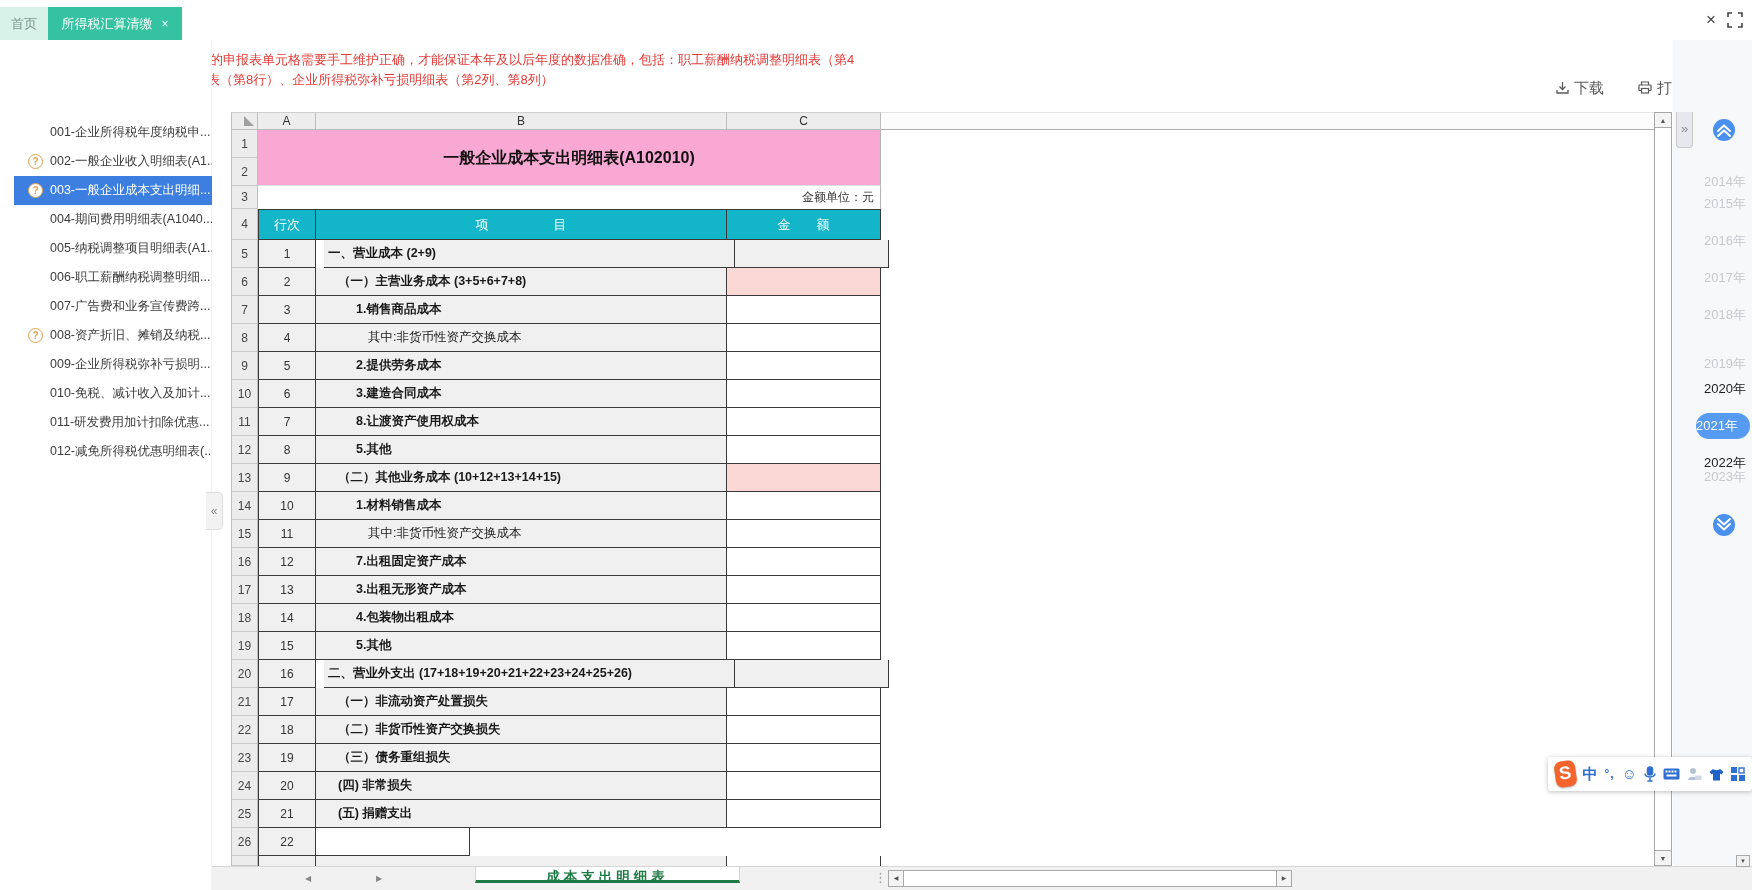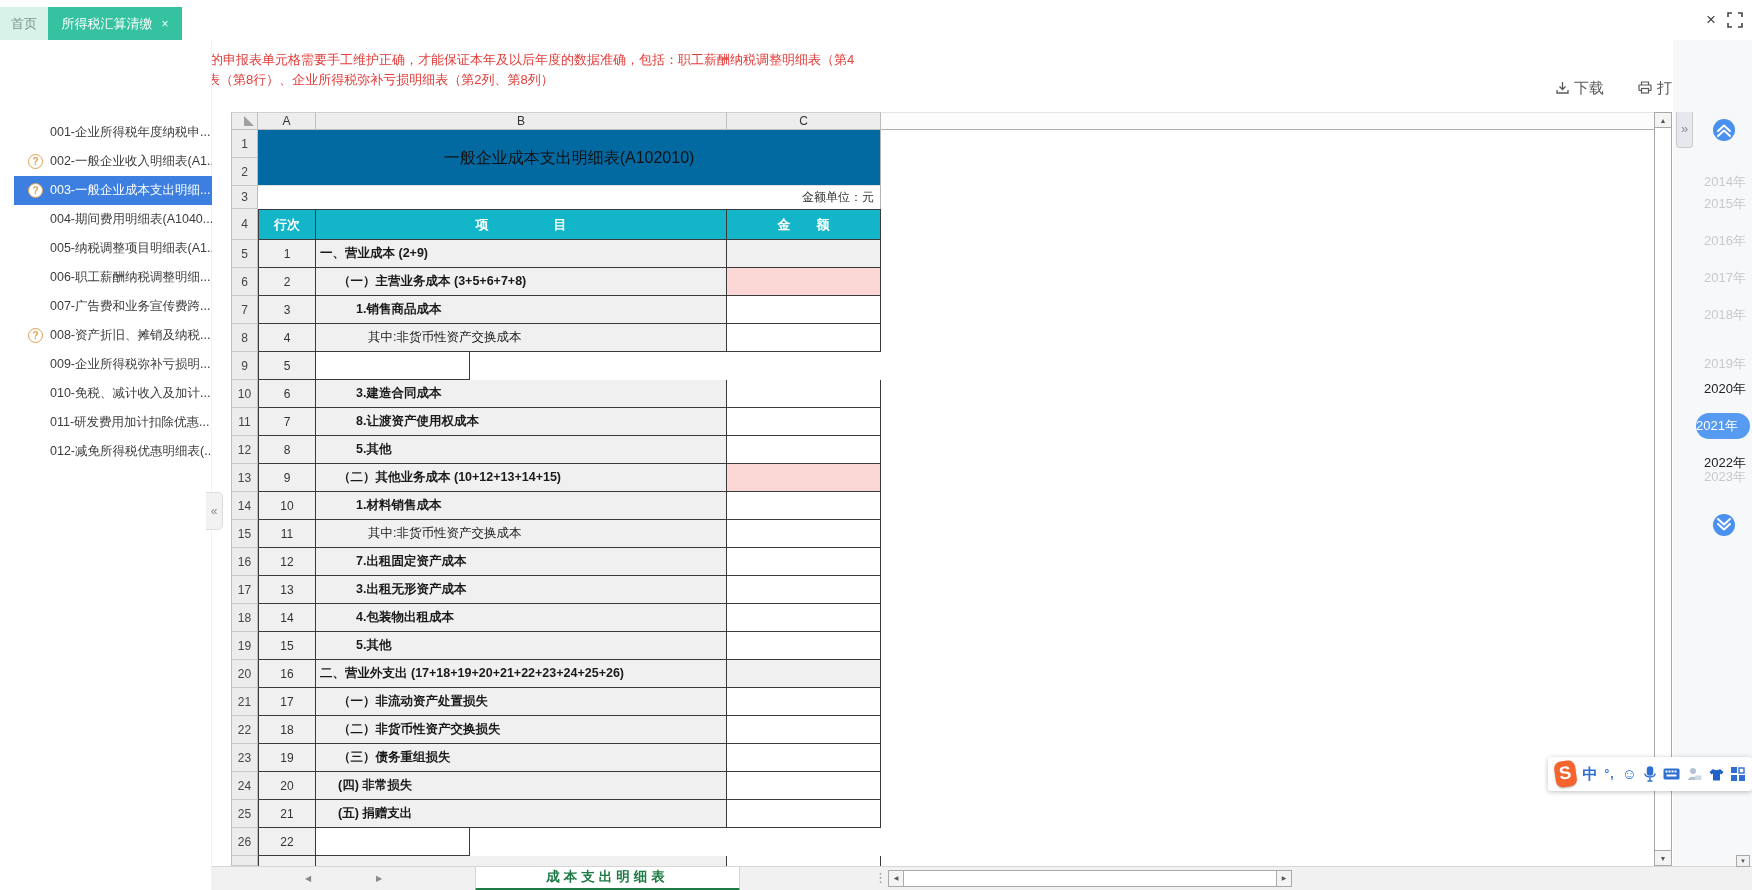"一般企业成本支出明细表(A102010)" .title-cell { background: #0369a1 -> #f9a8d4; font-weight: normal -> bold }
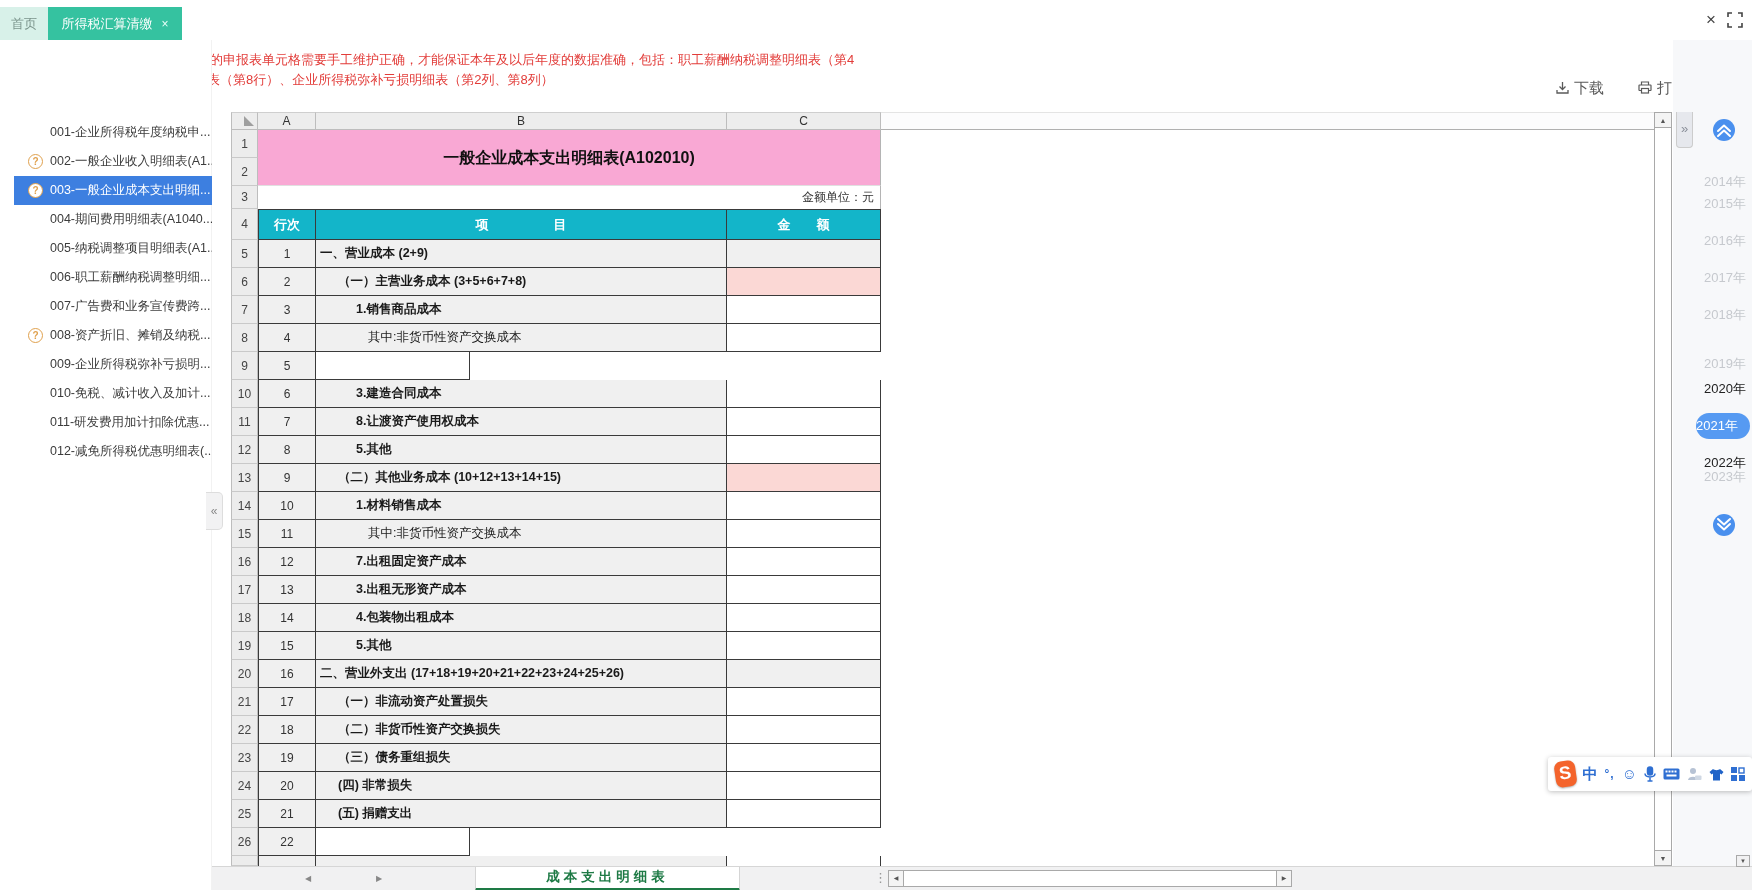"行次" .hx { font-weight: bold -> normal }
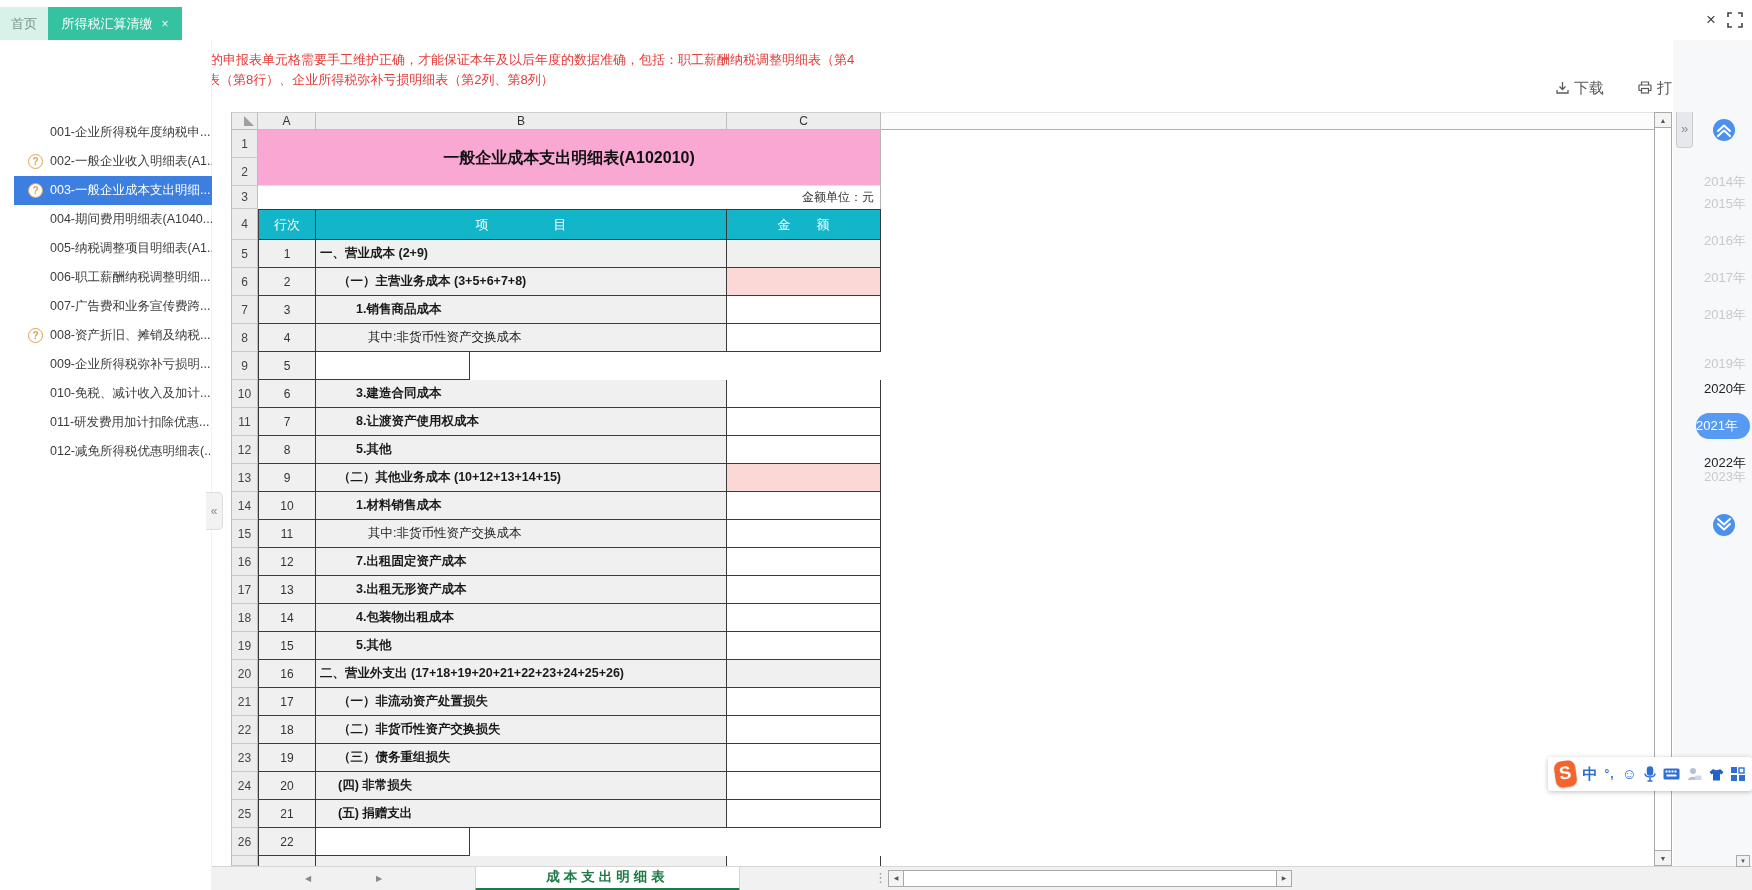"一、营业成本 (2+9)" .ind0 { margin-left: none -> 8px }
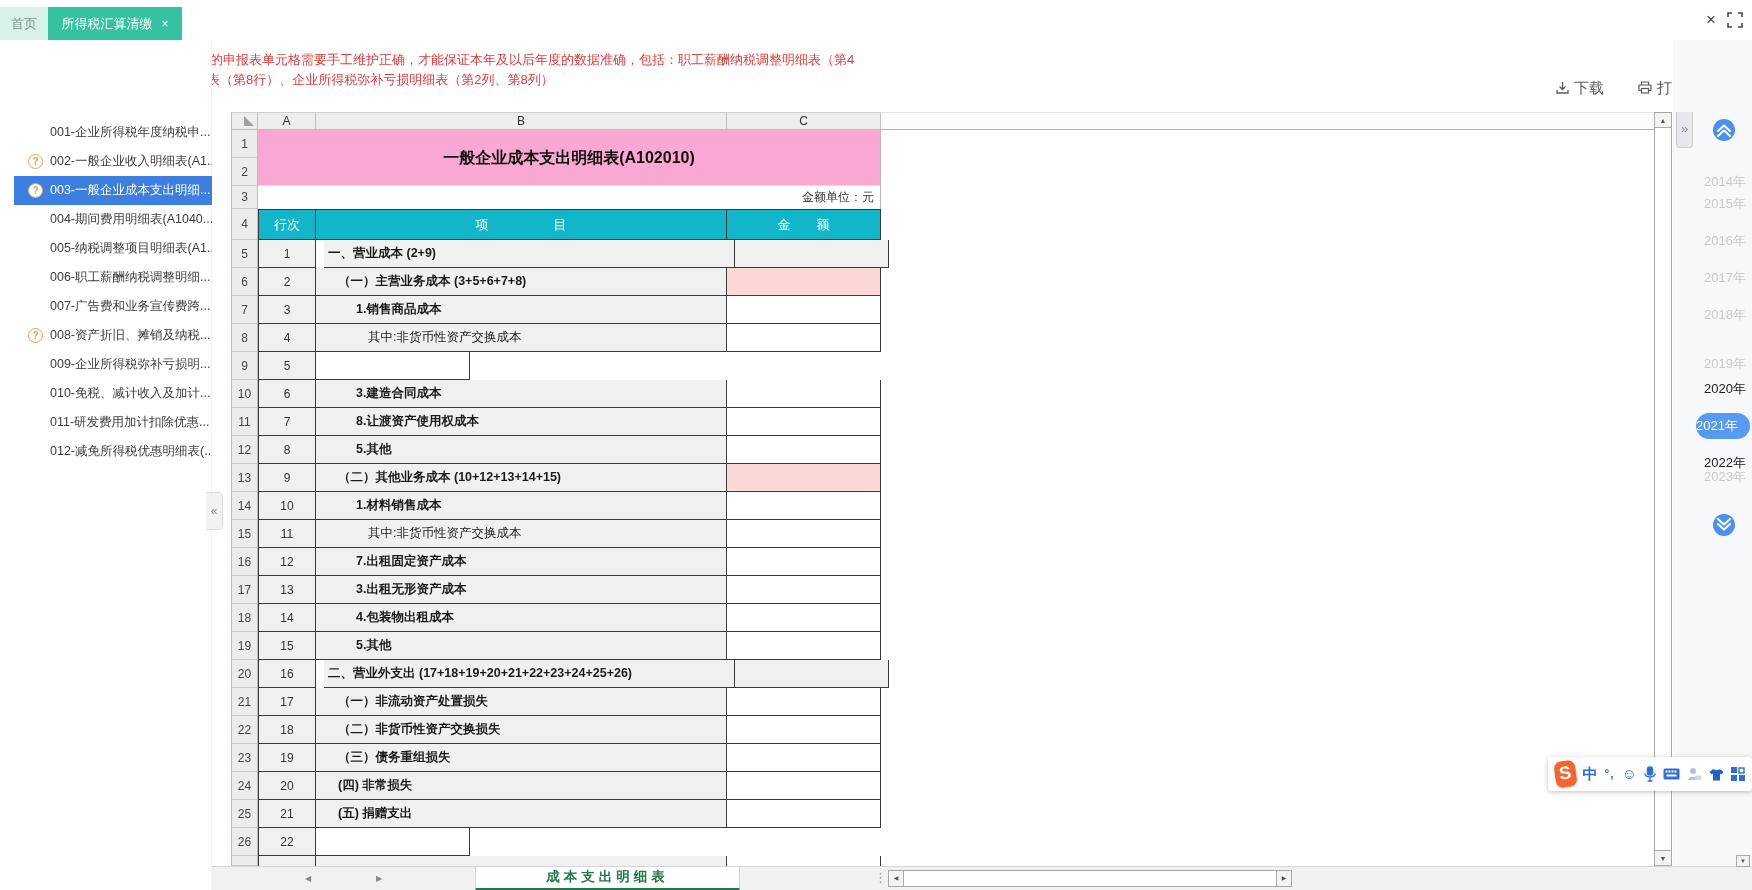"2.提供劳务成本" div.fcell { html: none -> <div>2.提供劳务成本</div> }
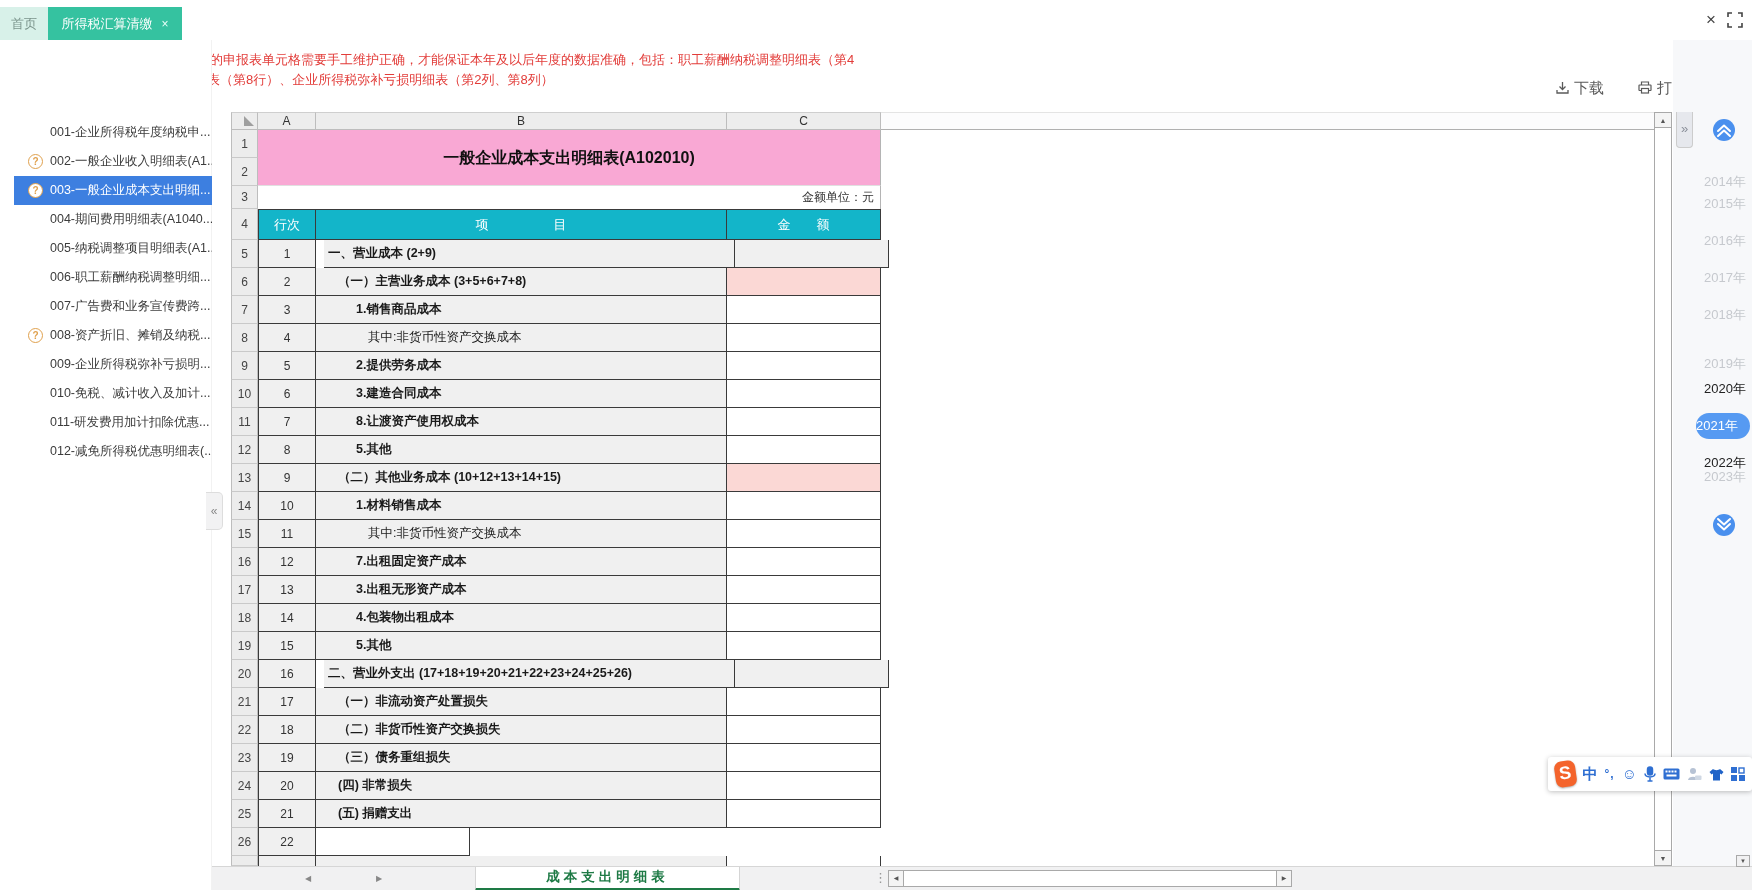"成本支出明细表" .sheet-tab { height: 24px -> 16px }
